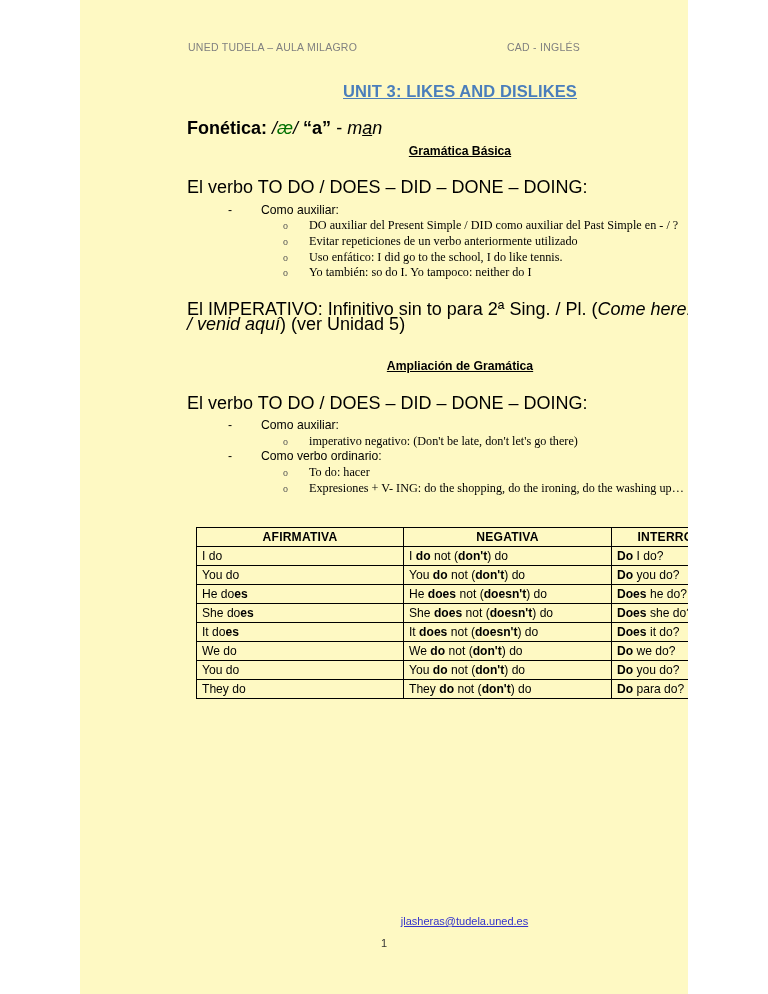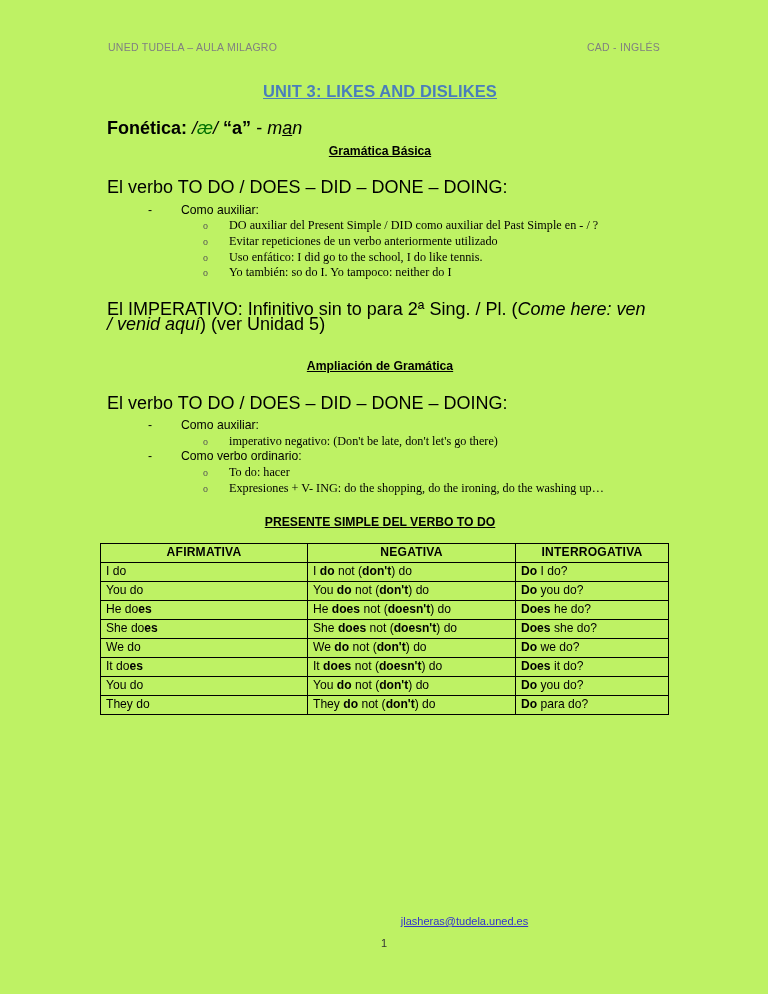"UNED TUDELA – AULA MILAGRO" .page { background: #bef264 -> #fef9c3; width: 768px -> 608px }
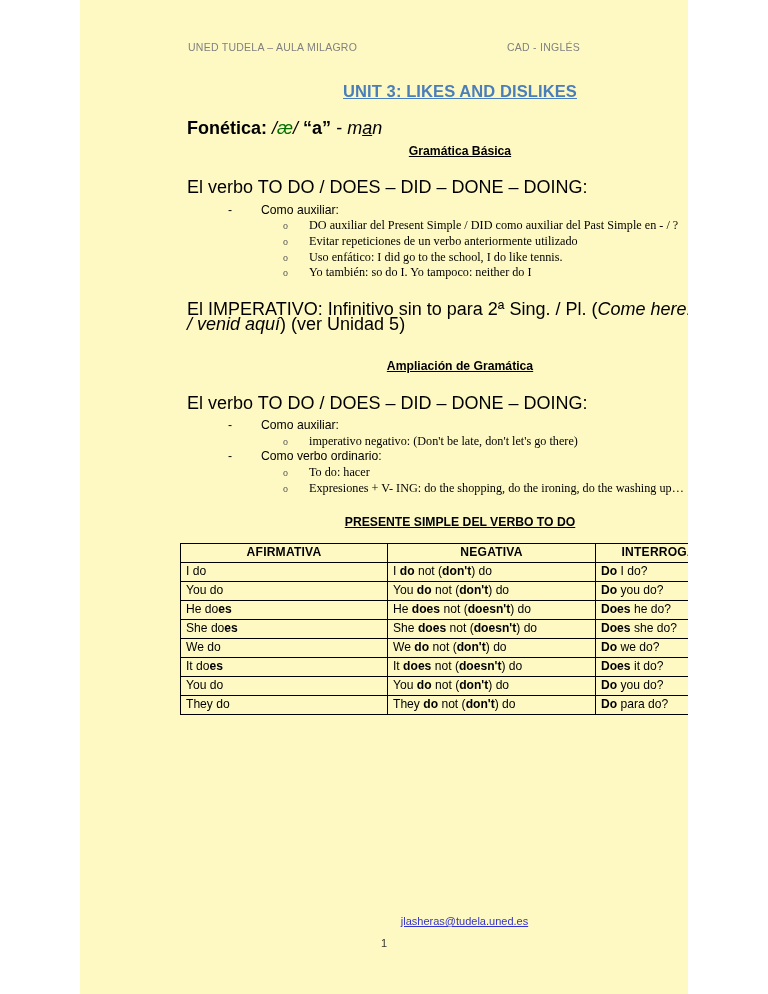"PRESENTE SIMPLE DEL VERBO TO" div.centered-head { html: <div>PRESENTE SIMPLE DEL VERBO TO DO</div> -> none }
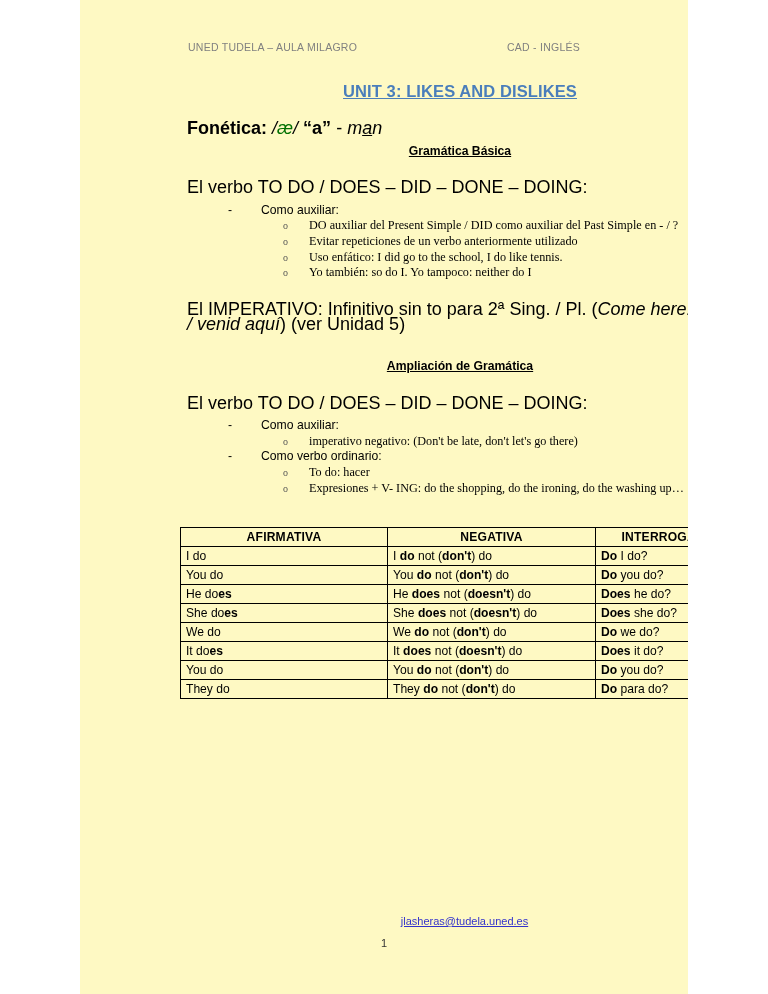"AFIRMATIVA" table.conj { margin-left: none -> 16px }
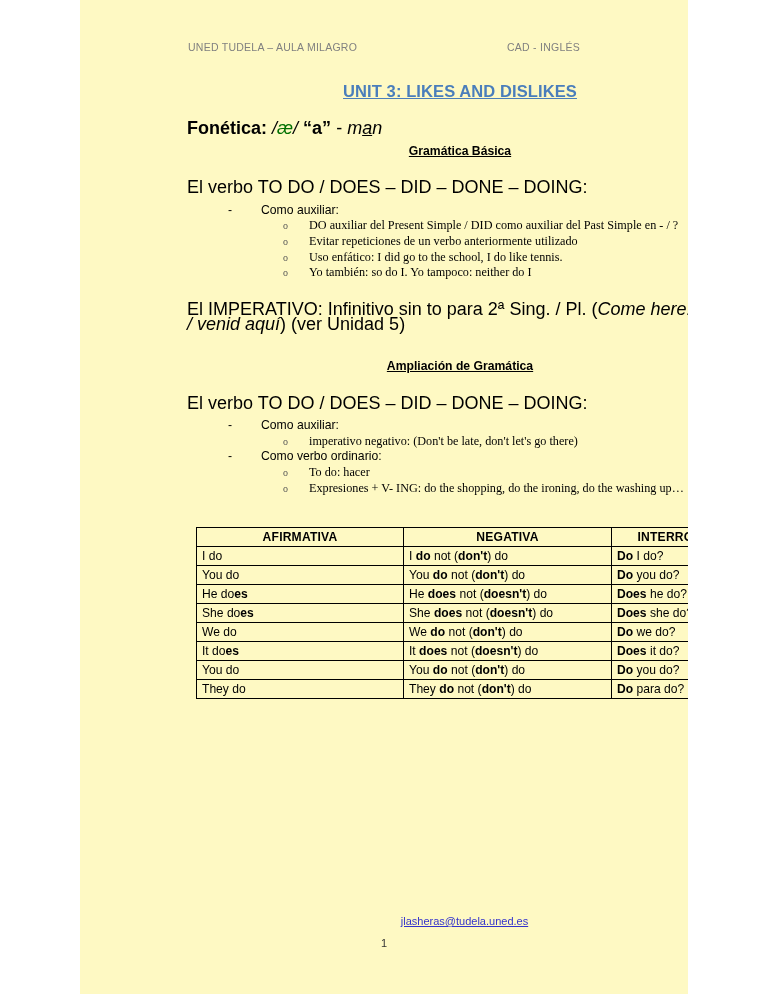"We do" tr { order: before "It does" -> after "It does" }
